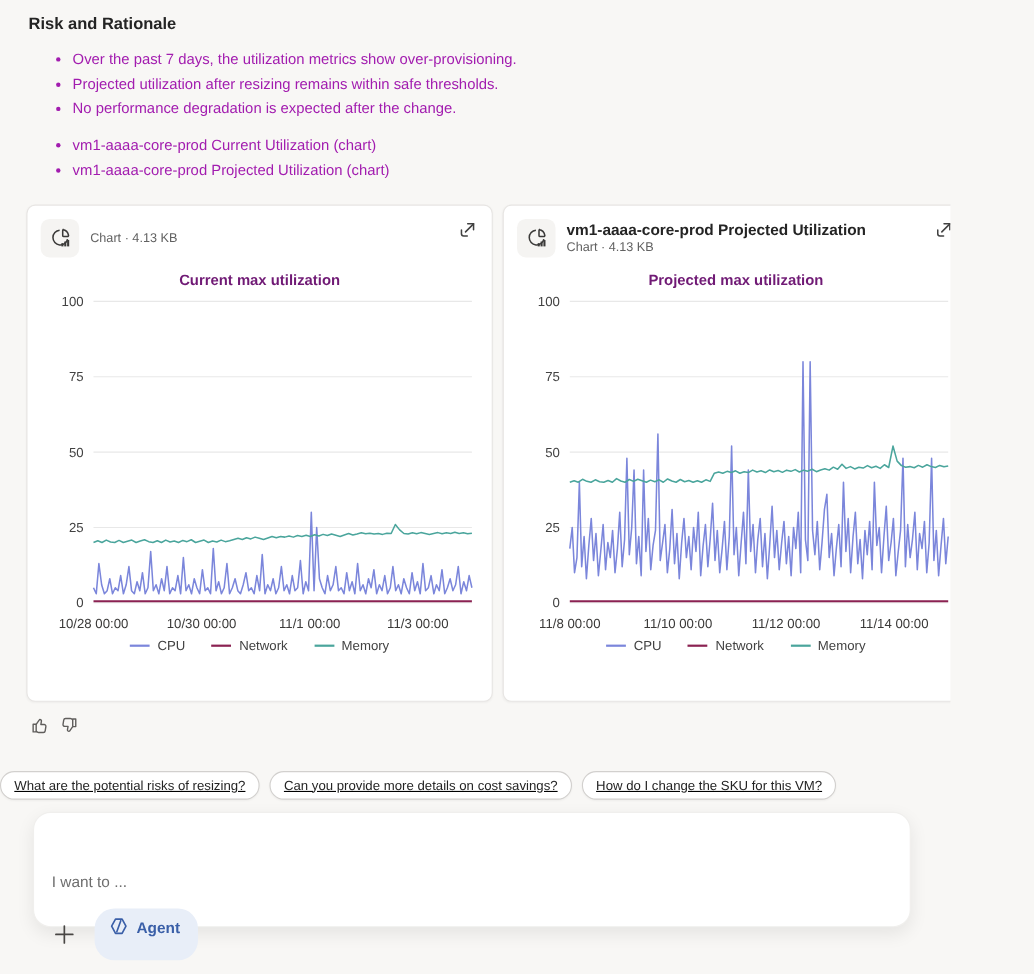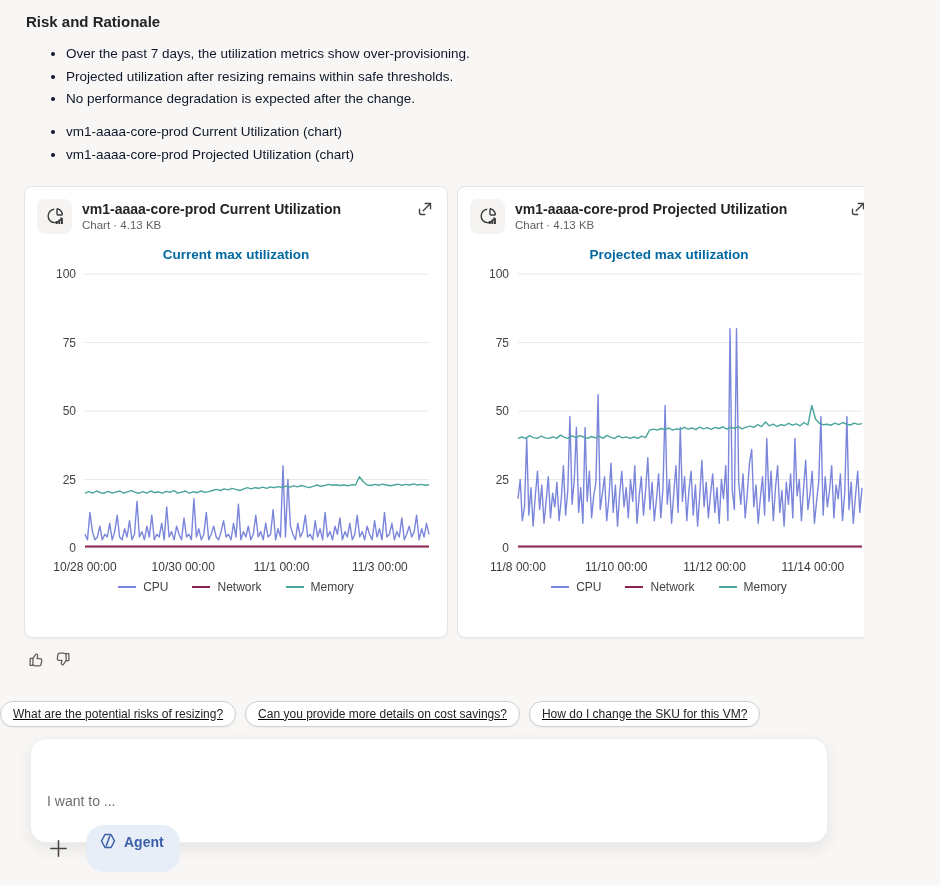"Over the past 7 days," ul.blist { color: #0f172a -> #a21caf }
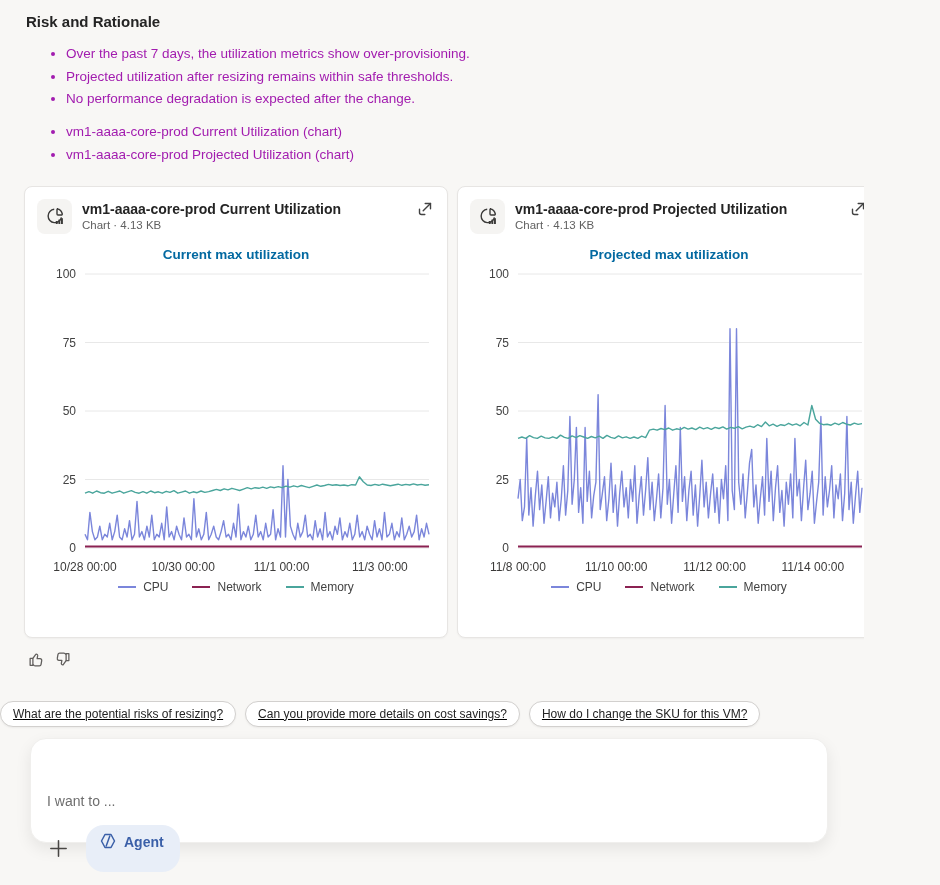"vm1-aaaa-core-prod Current Utilization" div.card-title { html: <div>vm1-aaaa-core-prod Current Utilization</div> -> none }
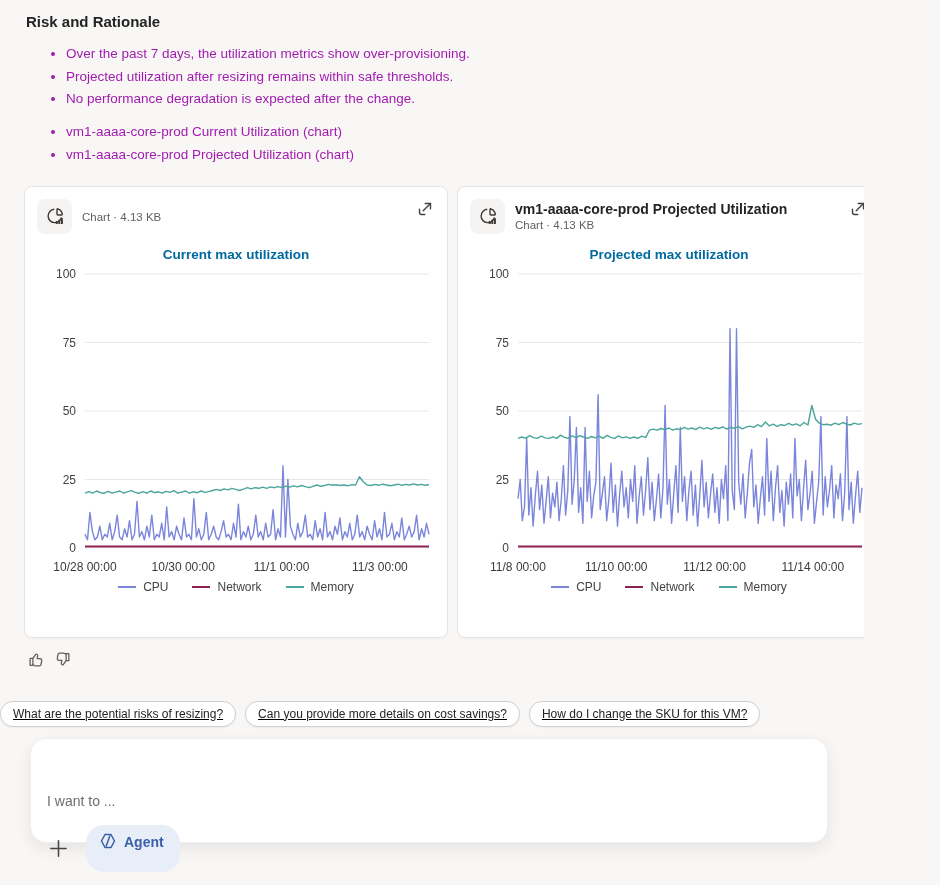"Current max utilization" .chart-title { color: #0369a1 -> #701a75 }
